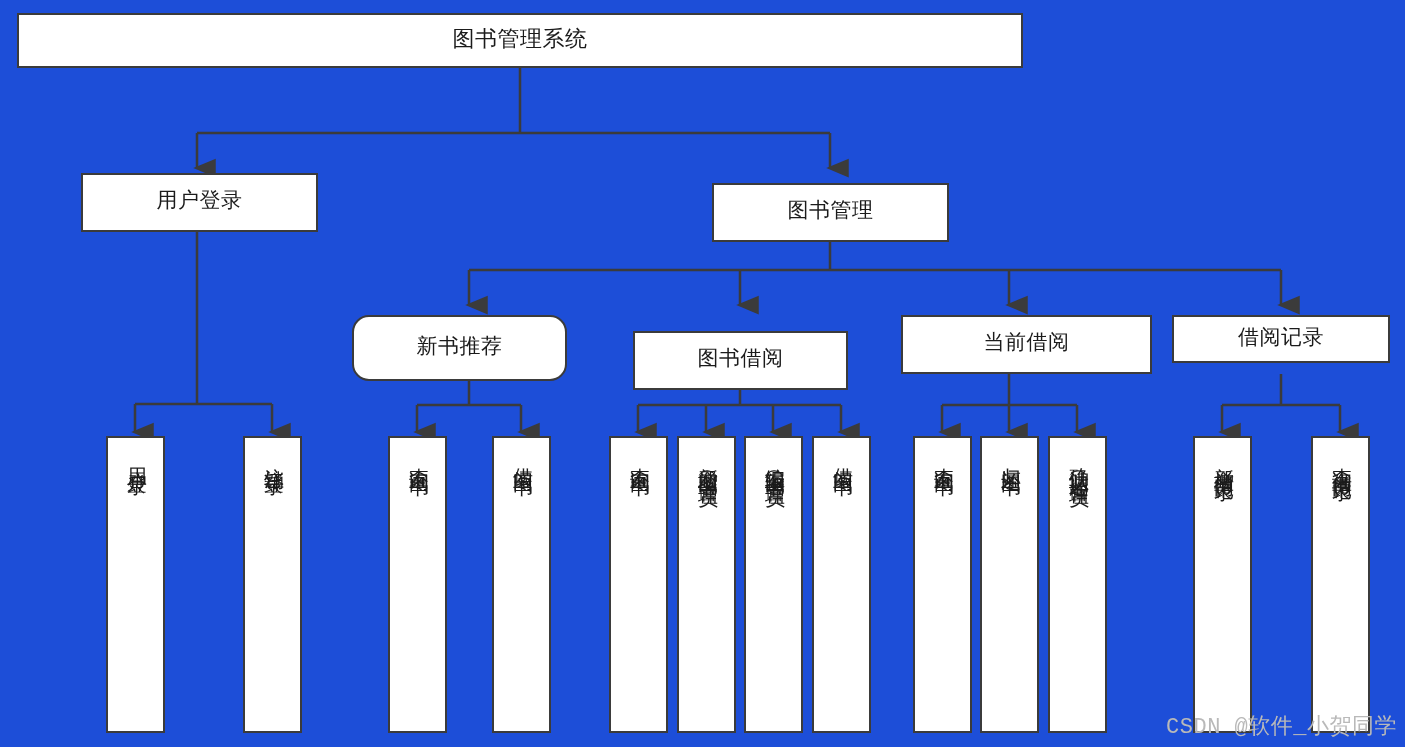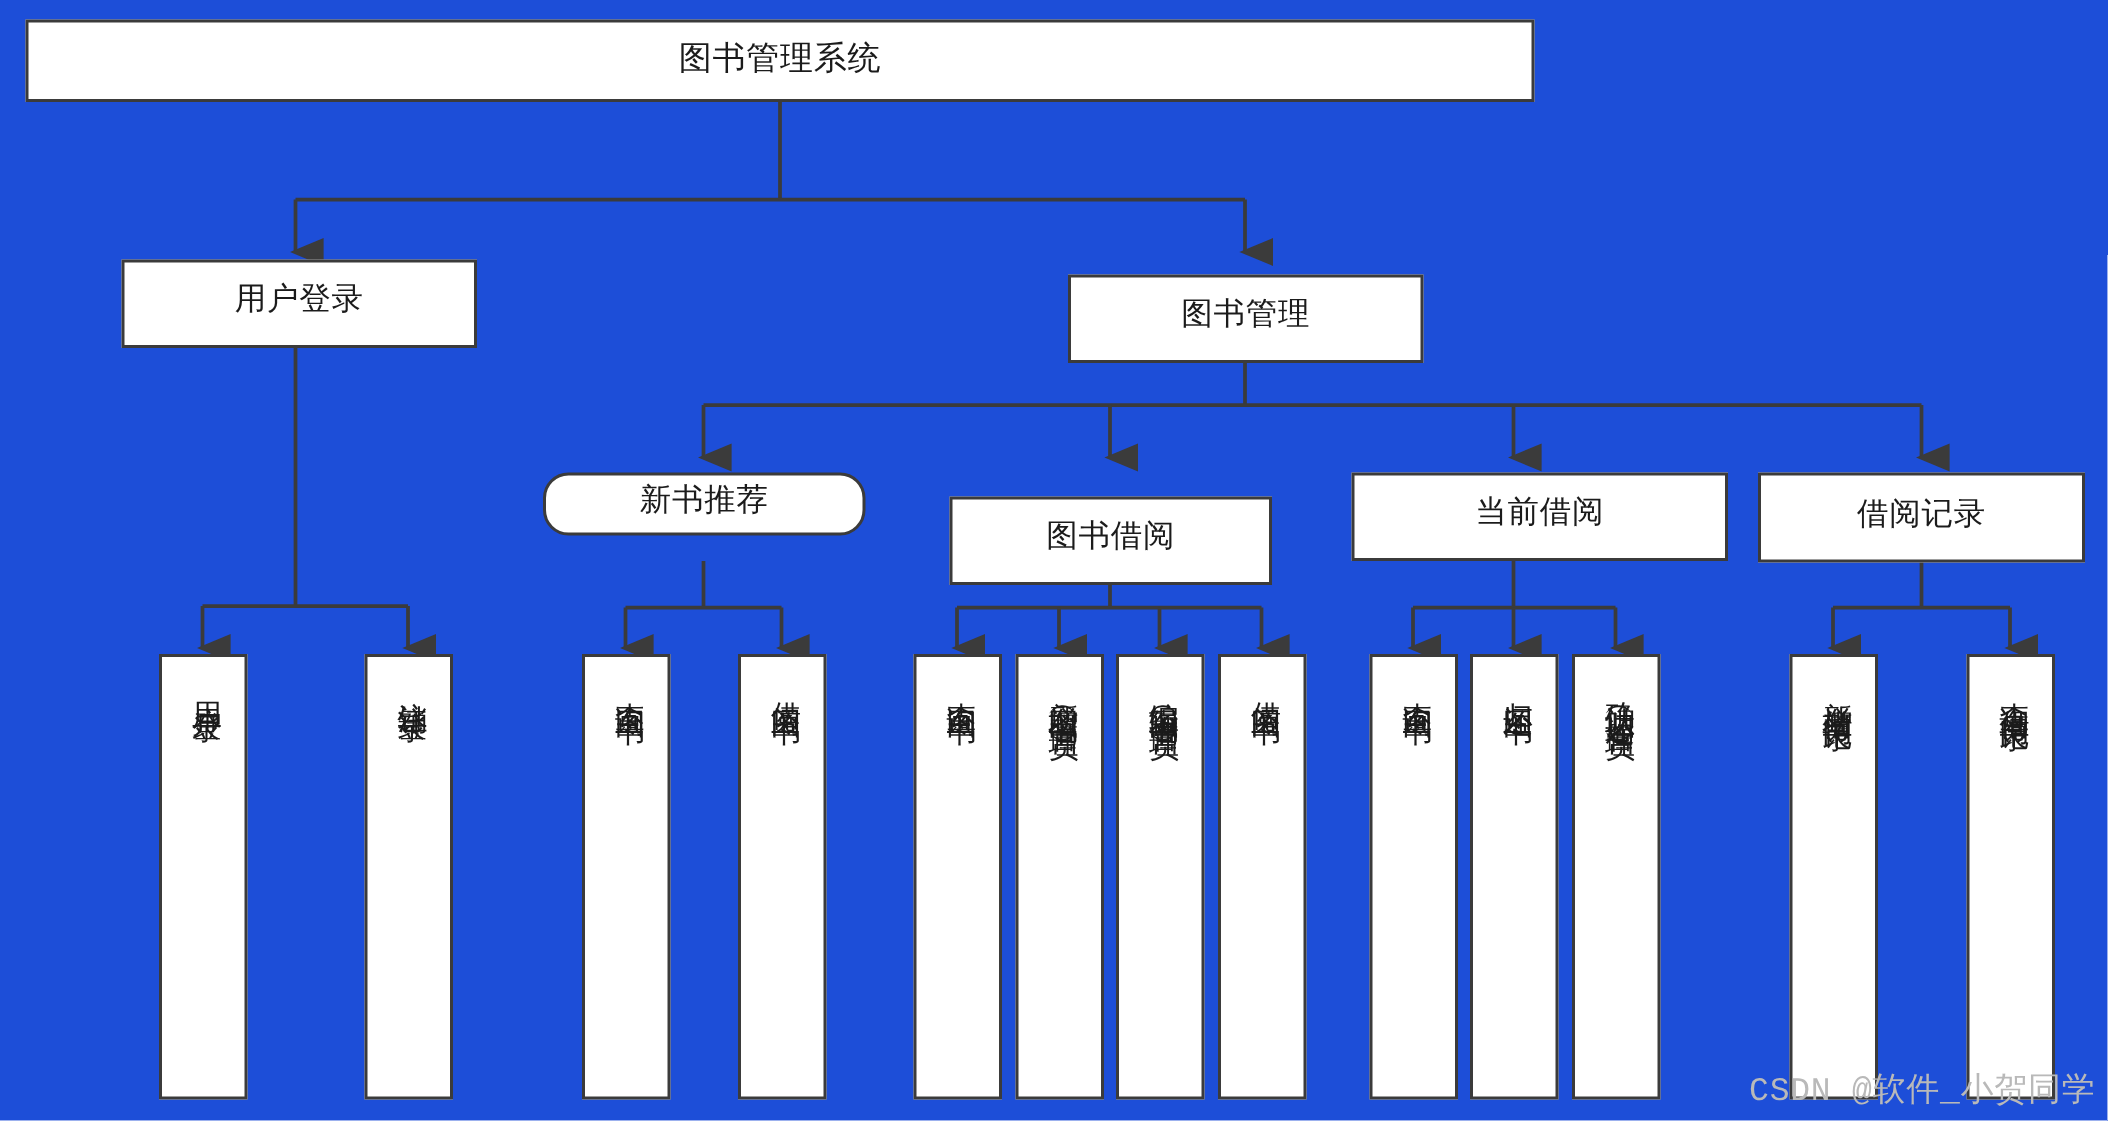"新书推荐" div.node { height: 42px -> 66px; left: 362px -> 352px }
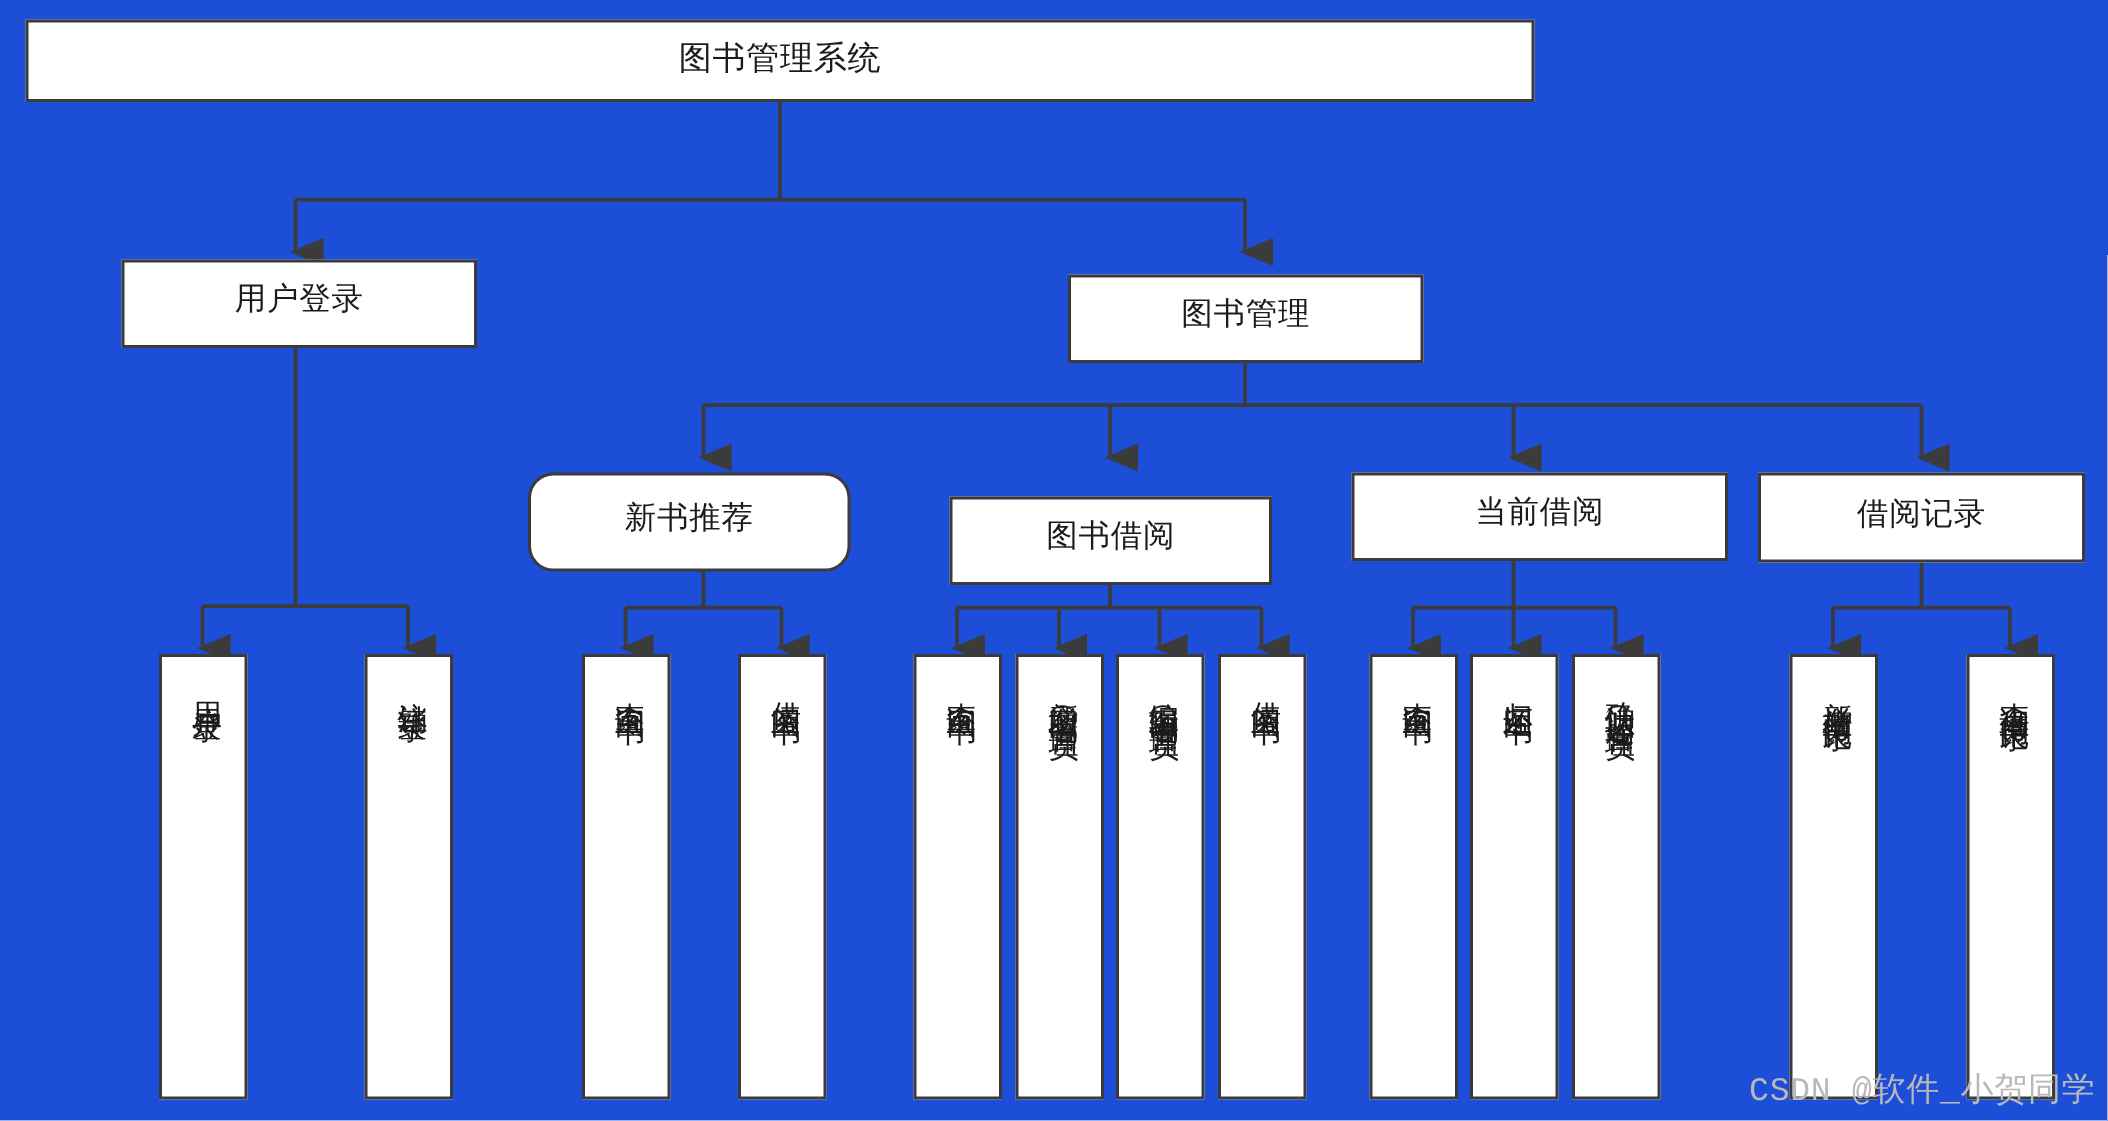"借阅记录" div.node { height: 60px -> 48px }
